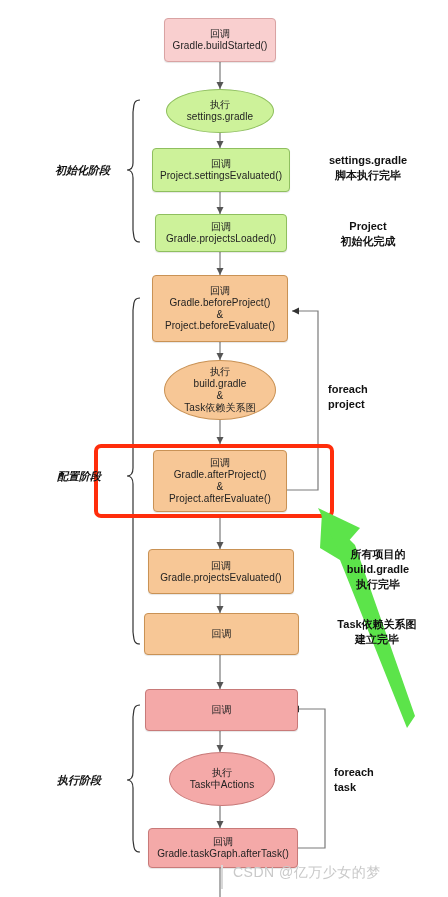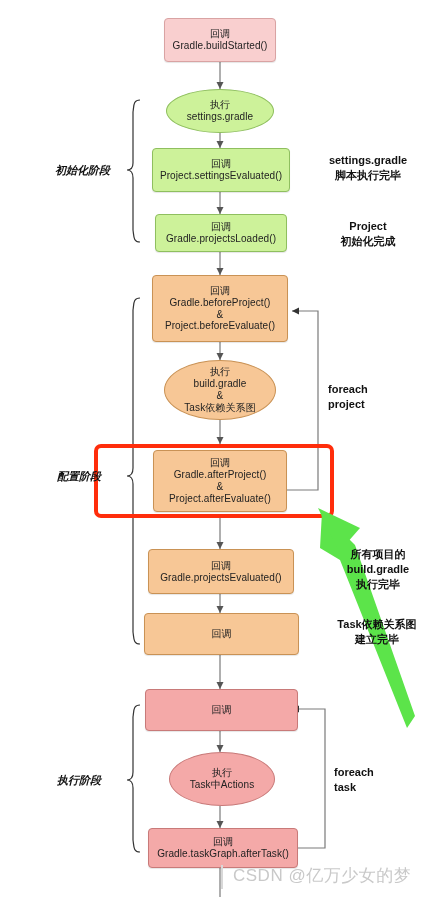"CSDN @亿万少女的梦" .watermark { font-size: 17px -> 14px }
